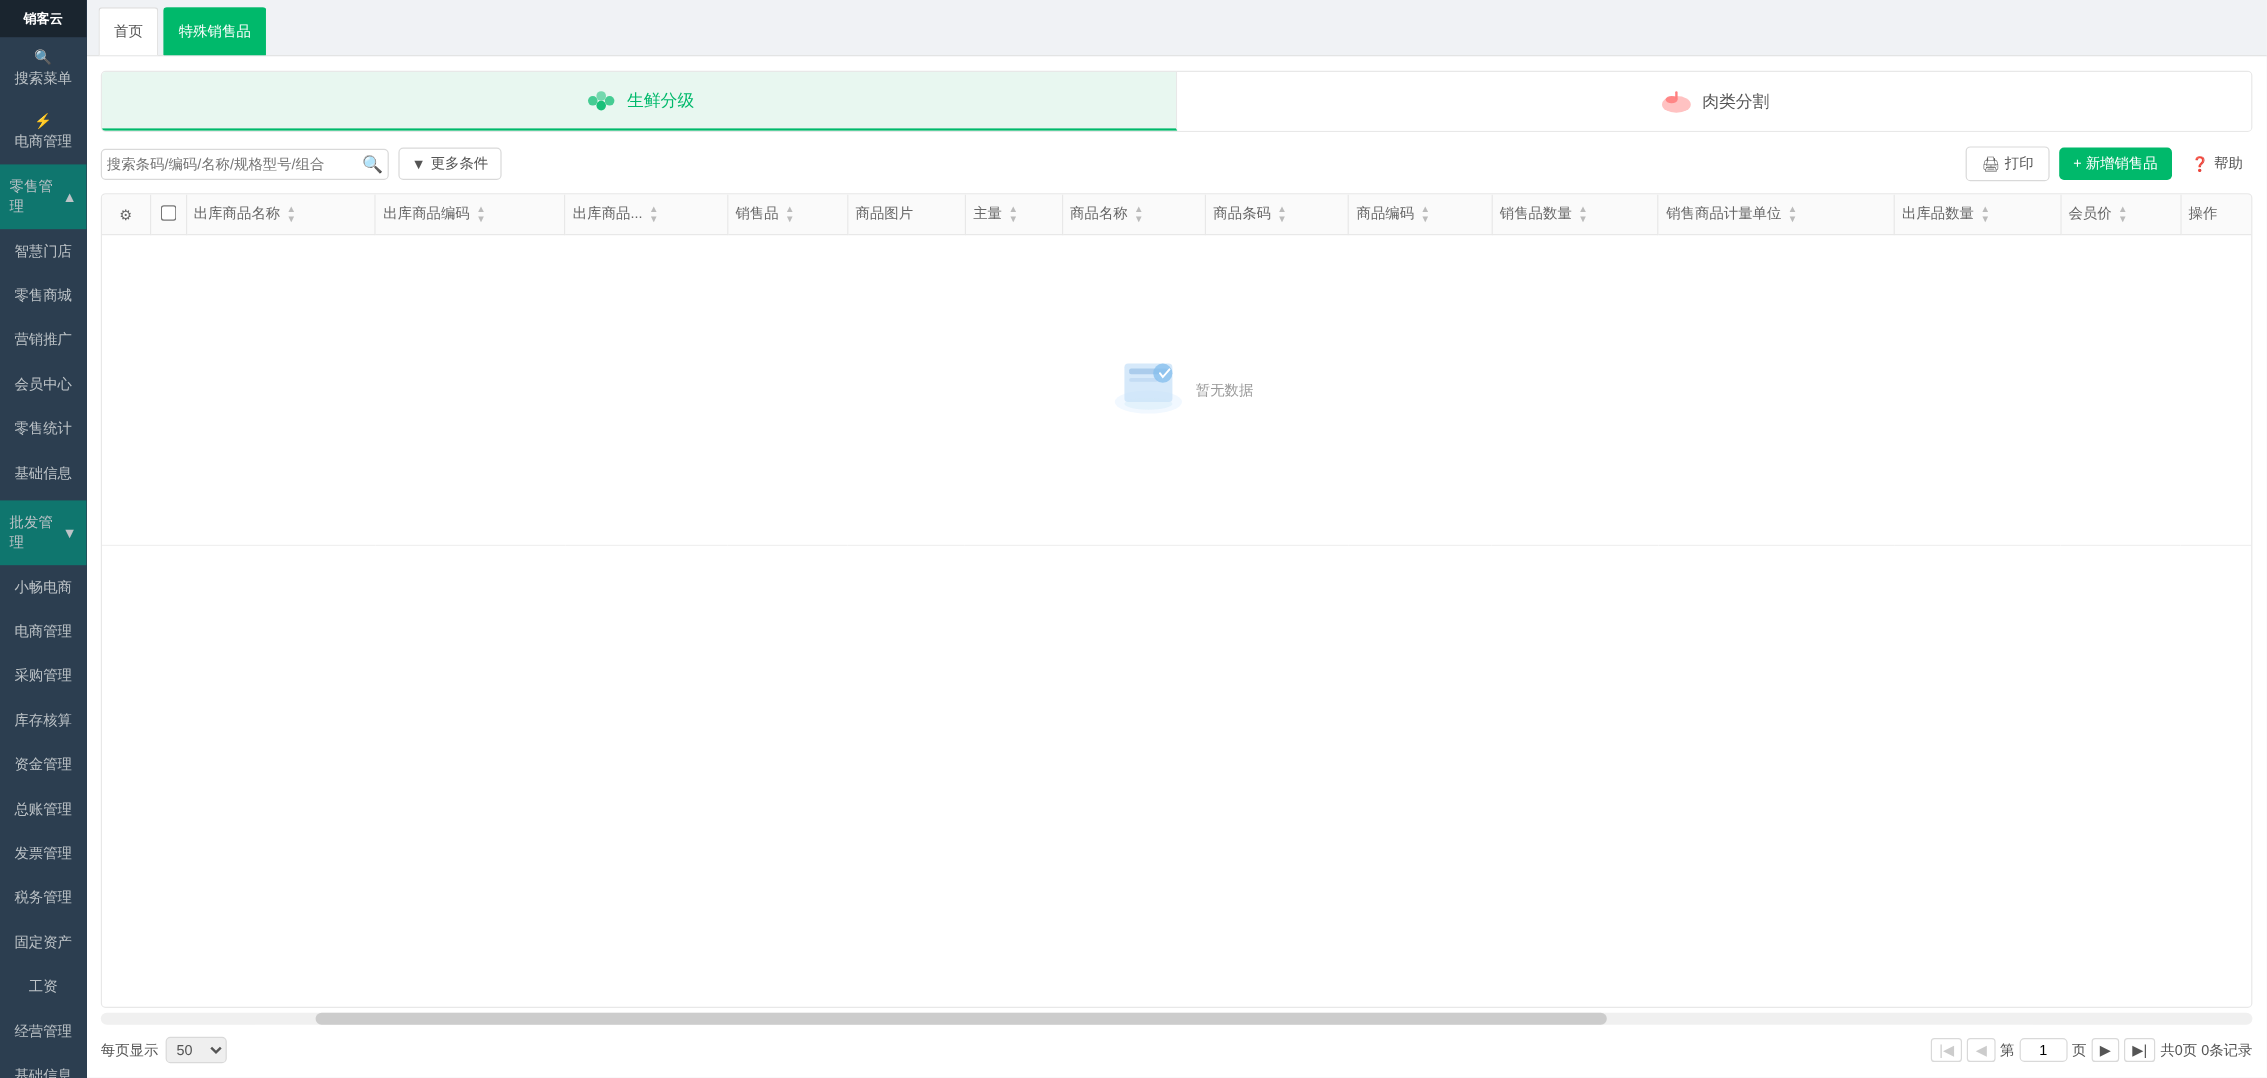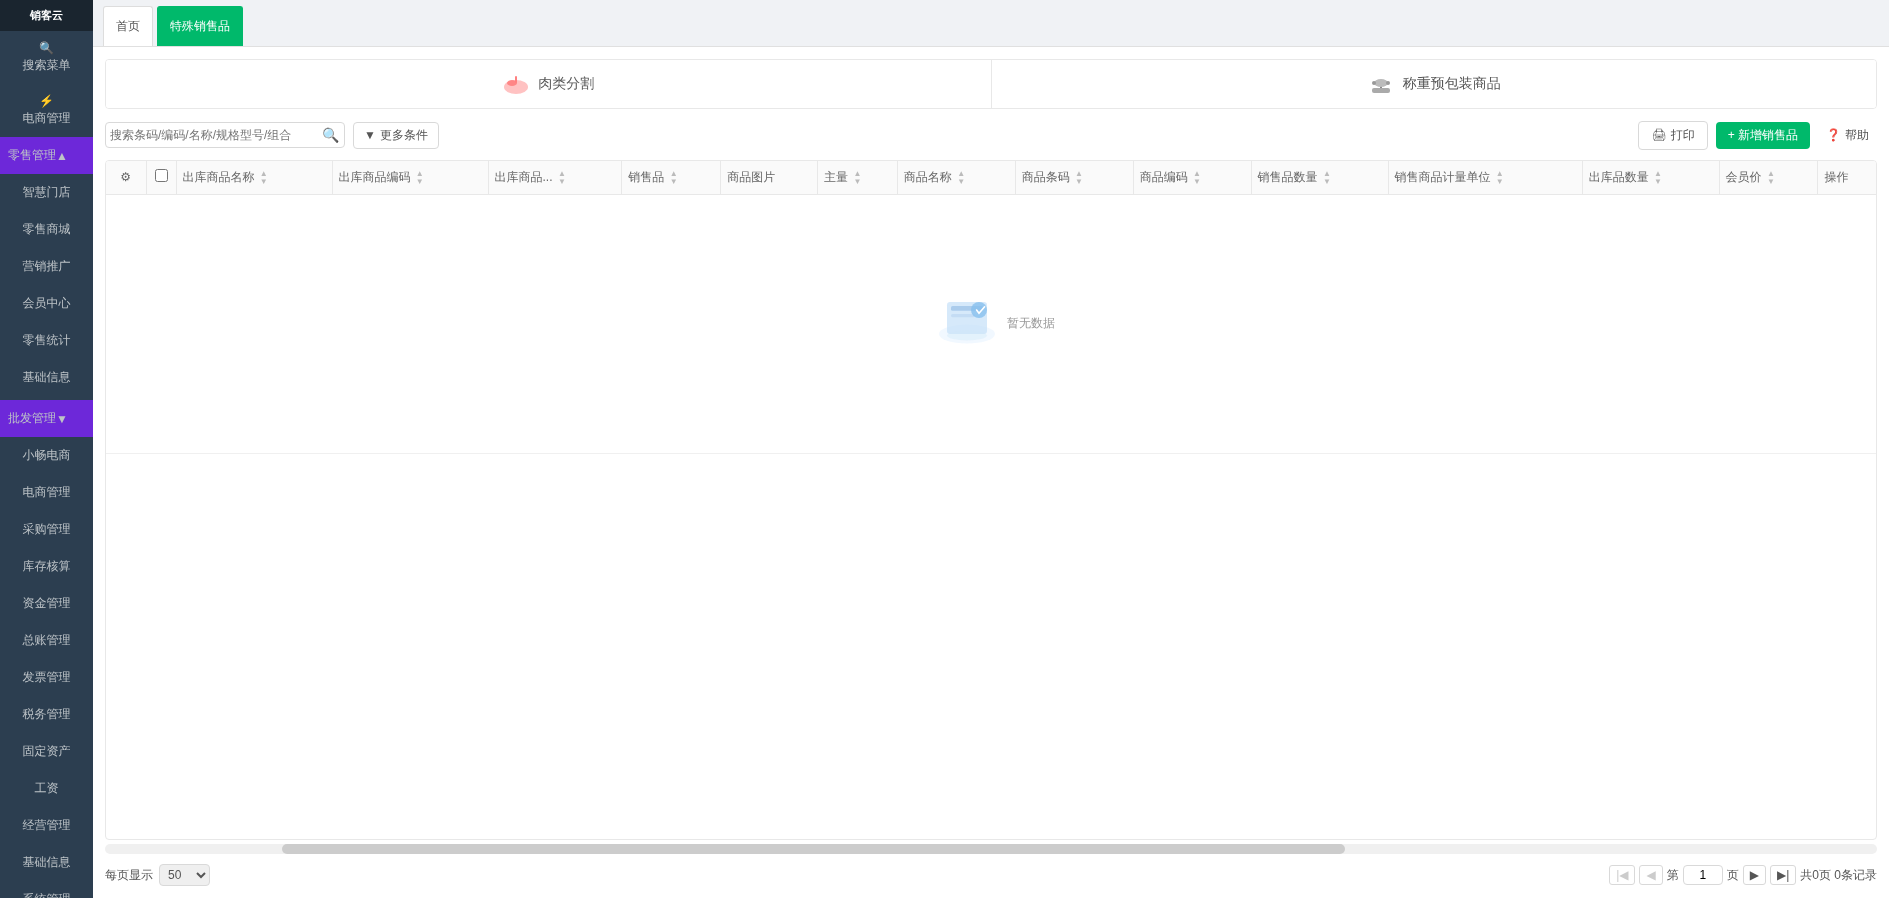"销客云" .sidebar { width: 93px -> 72px }
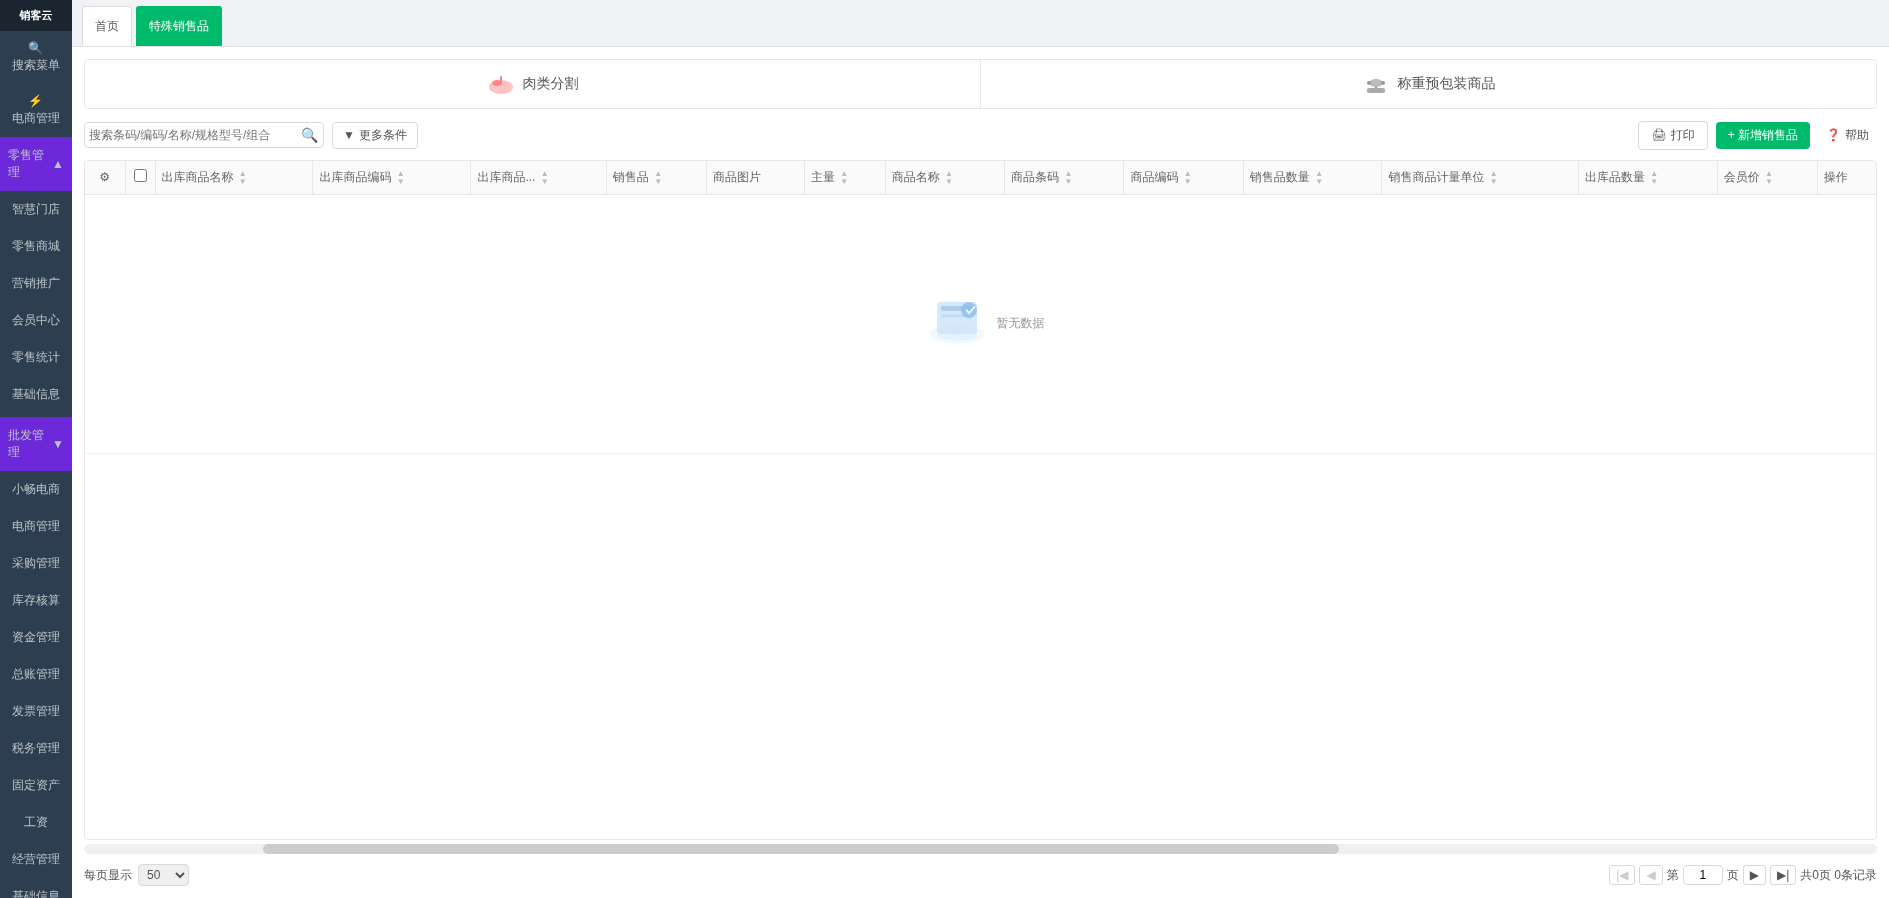"生鲜分级" div.category-card { html: none -> <div> <span> <svg> <circle></circle> <circle></circle> <circle></circle> <circle></circle> </svg> </span> <span>生鲜分级</span> </div> }
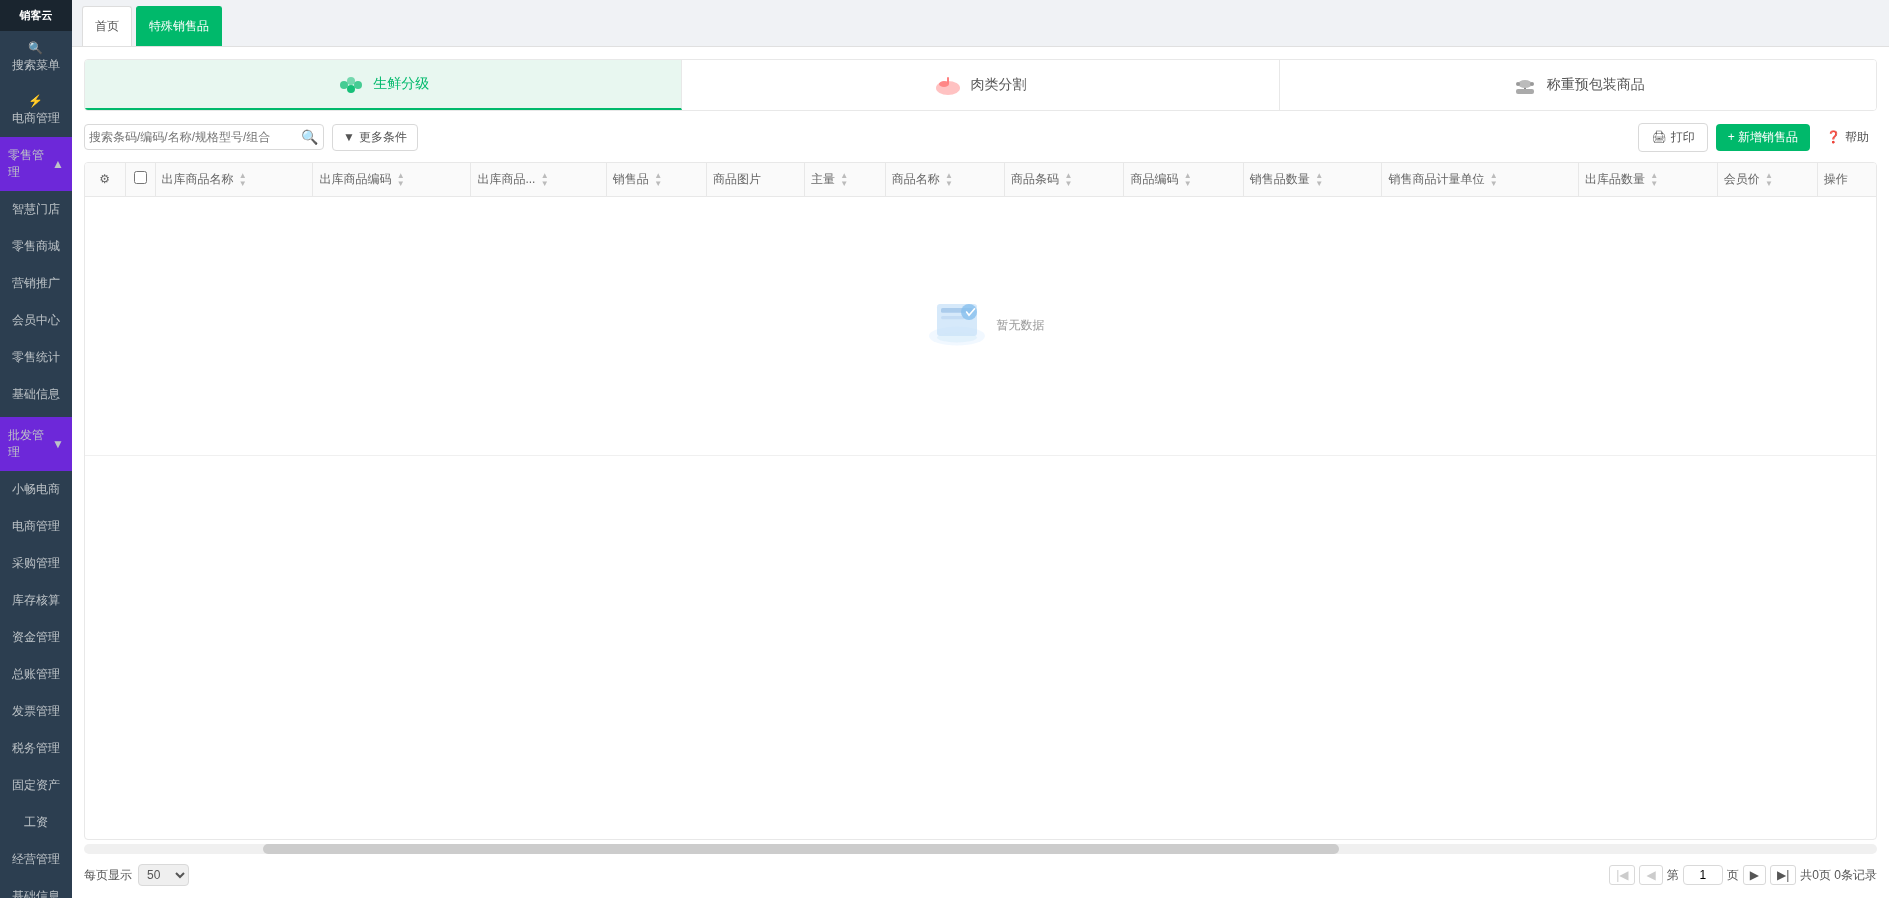"称重预包装商品" div.category-card { html: <div> <span> <svg> <rect></rect> <line></line> <ellipse></ellipse> <circle></circle> <circle></circle> </svg> </span> <span>称重预包装商品</span> </div> -> none }
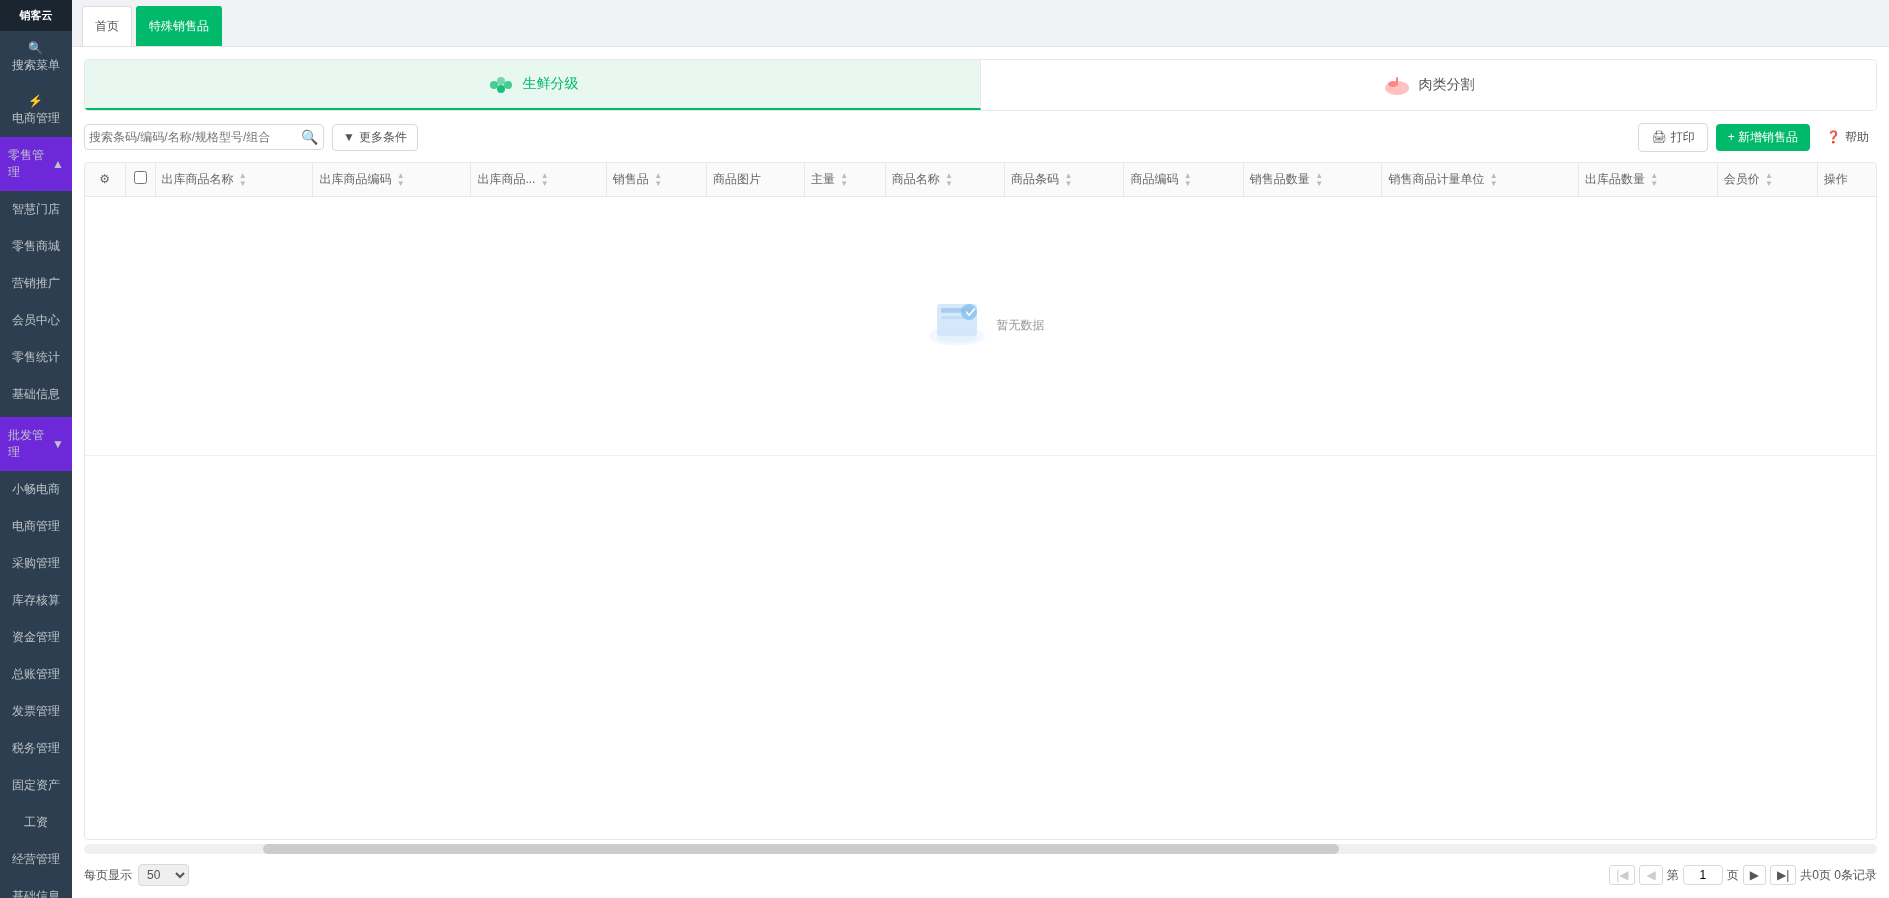"零售管理" .sidebar-section { background: #6d28d9 -> #0f766e }
